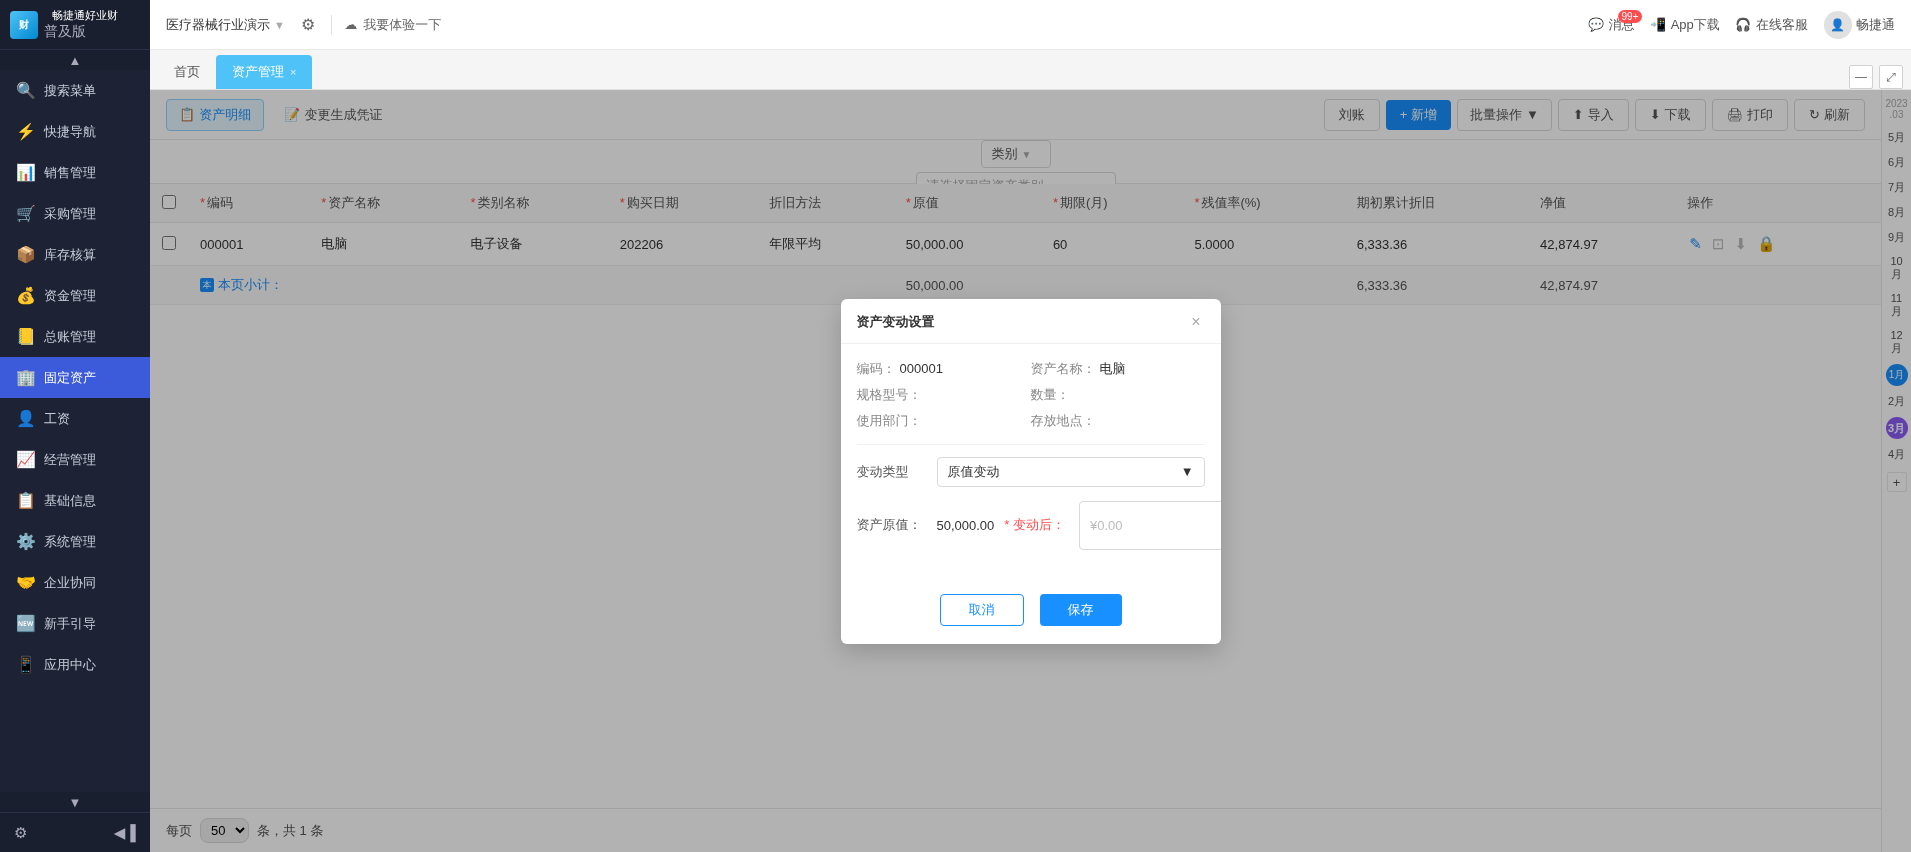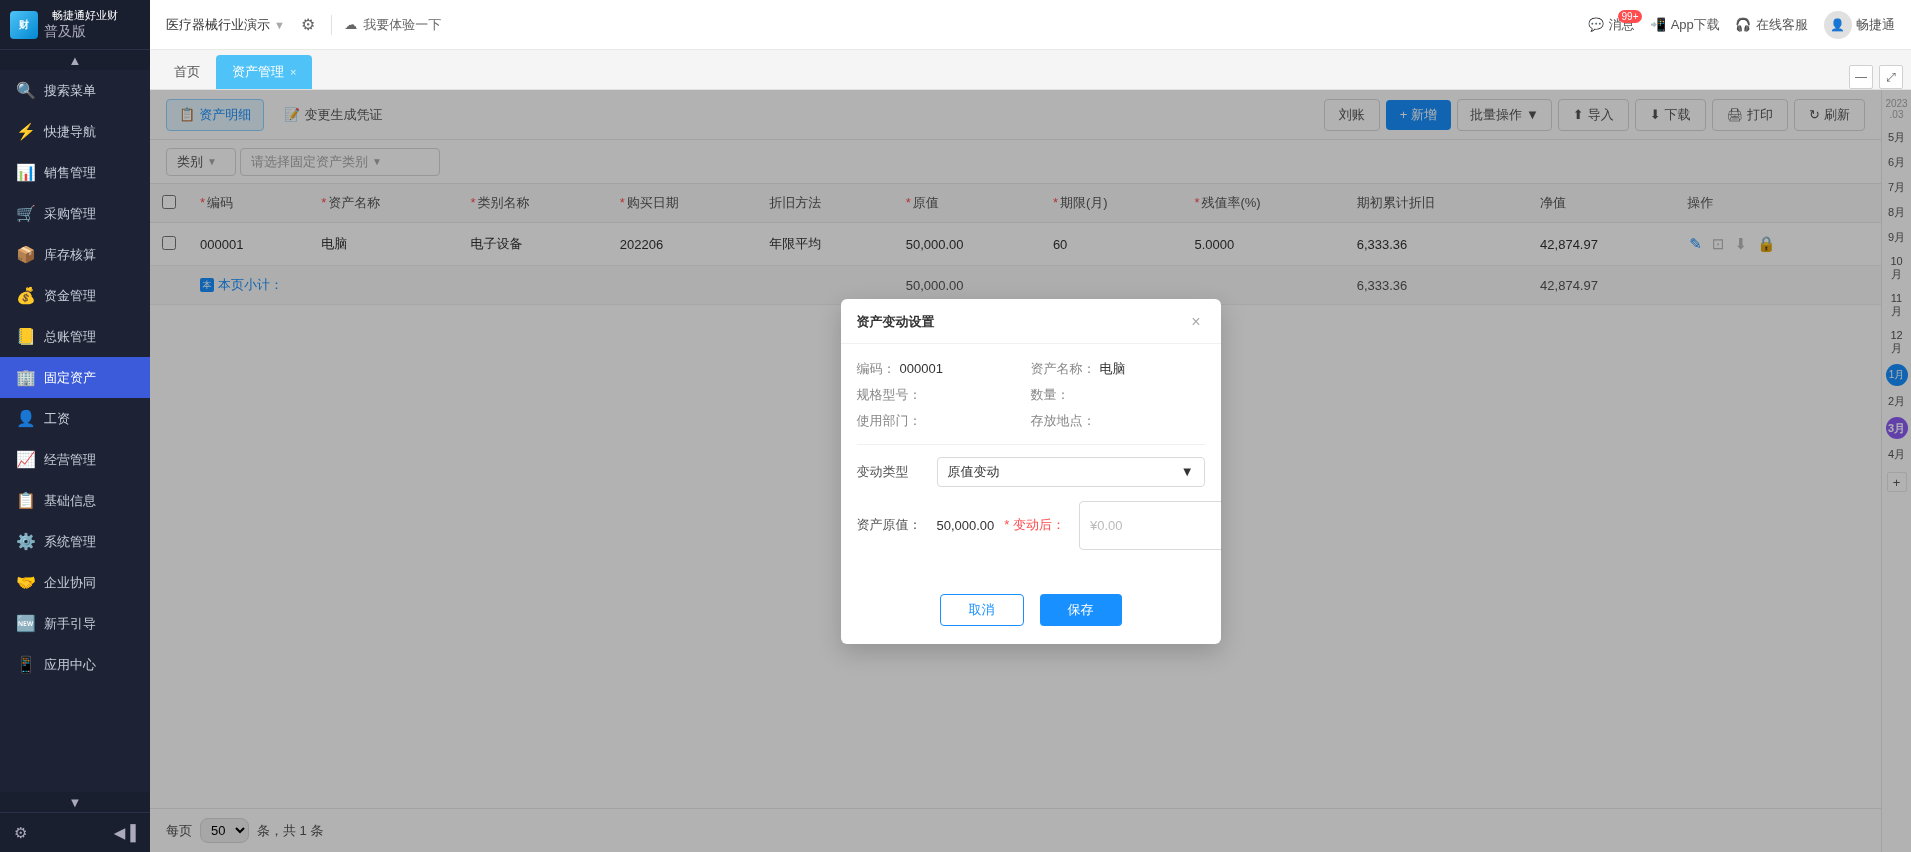"类别" .filter-bar { flex-direction: none -> column }
